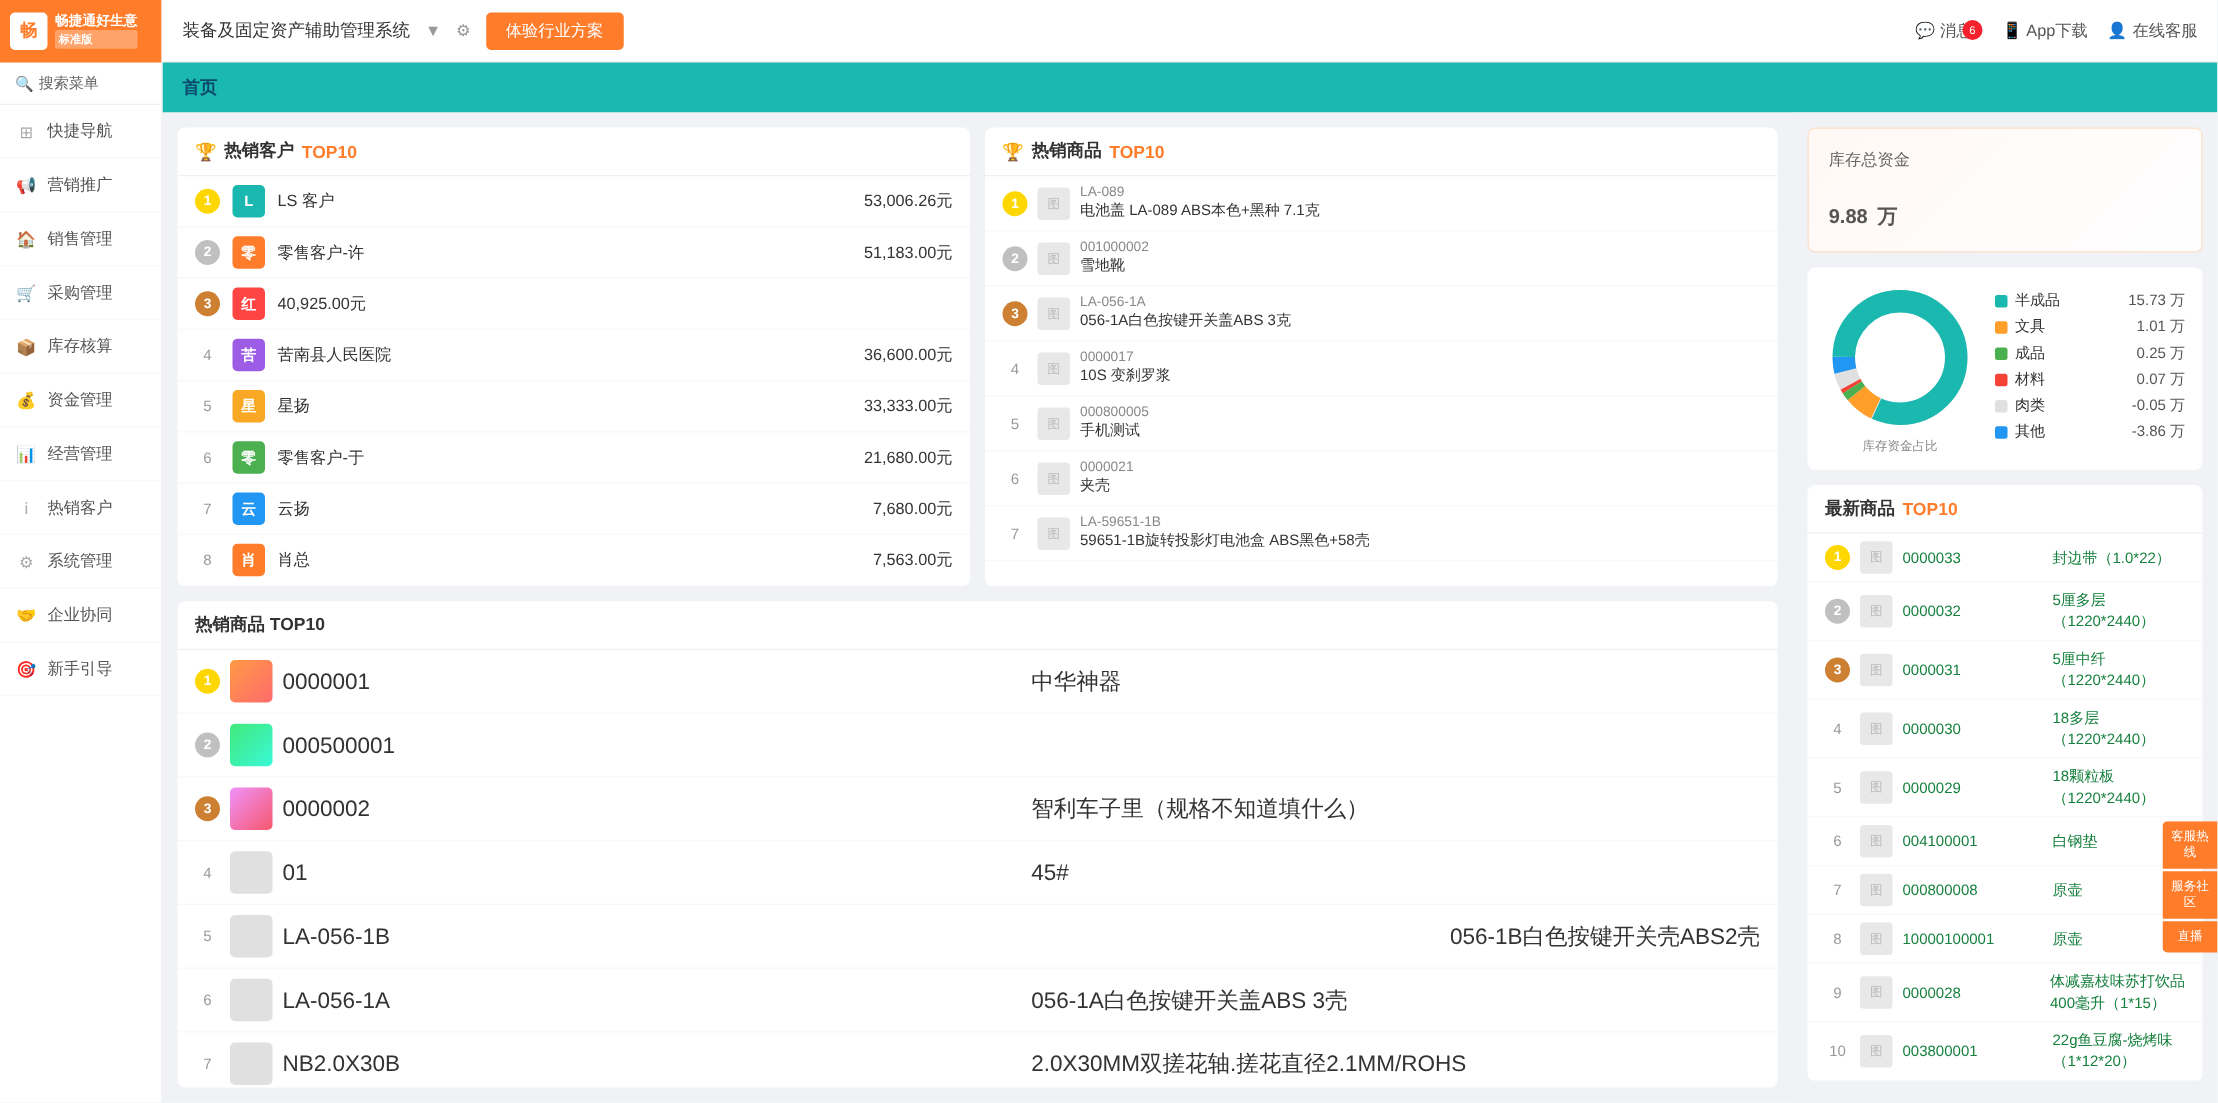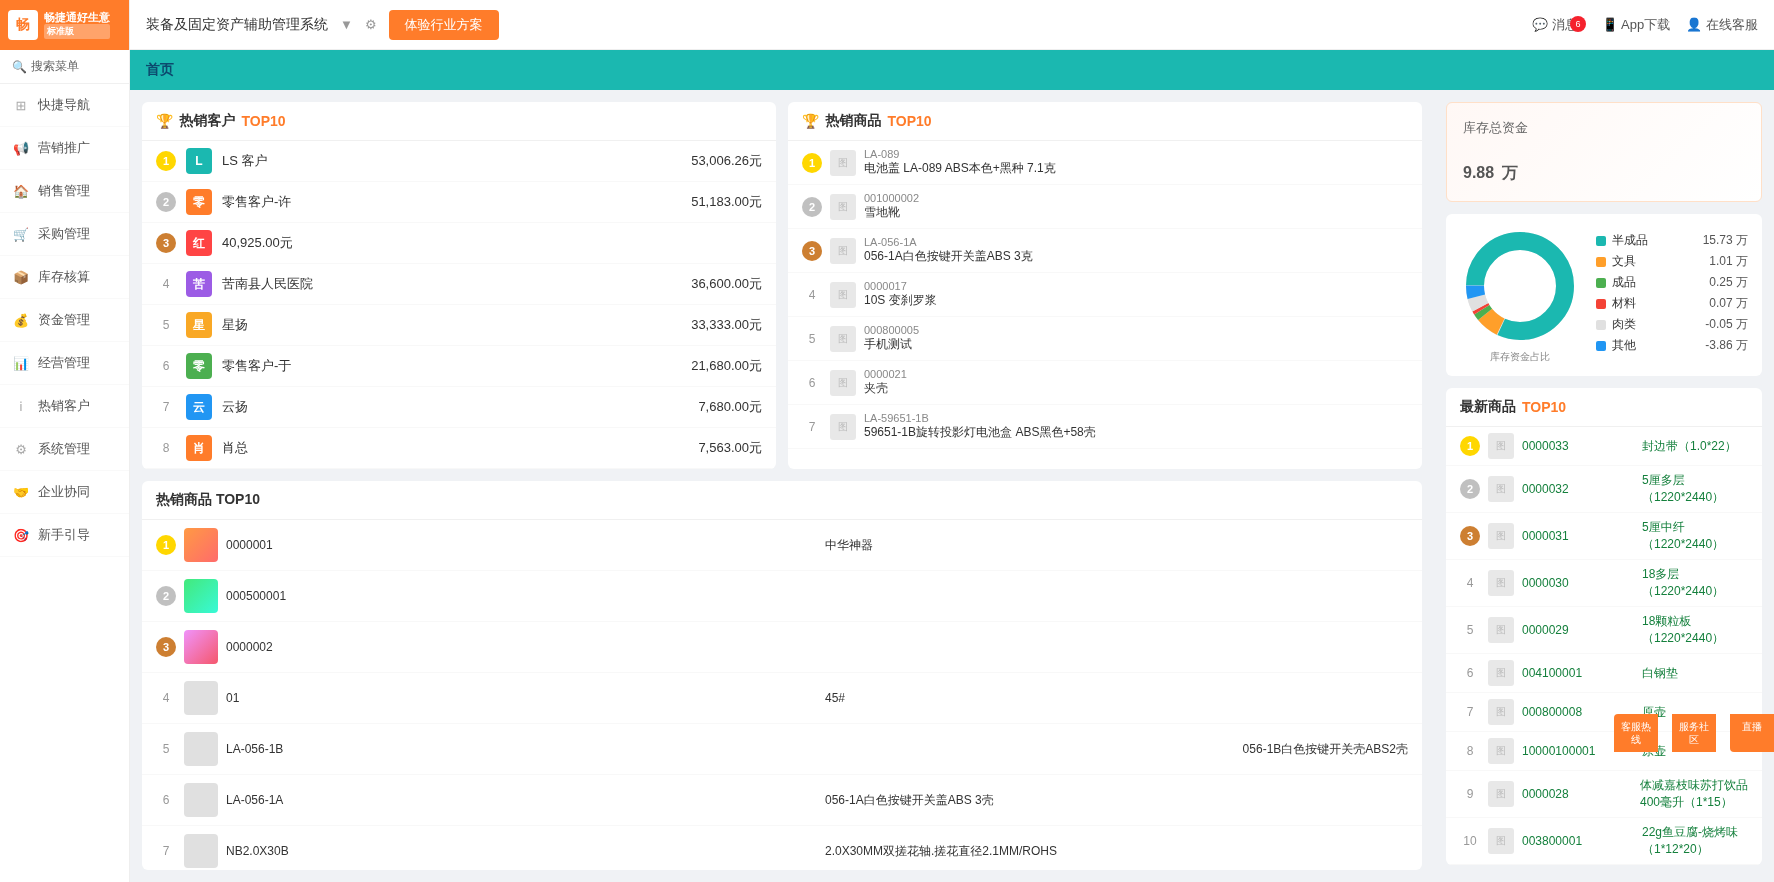"0000001" .hot-prod-row .prod-name { font-size: 12px -> 18px }
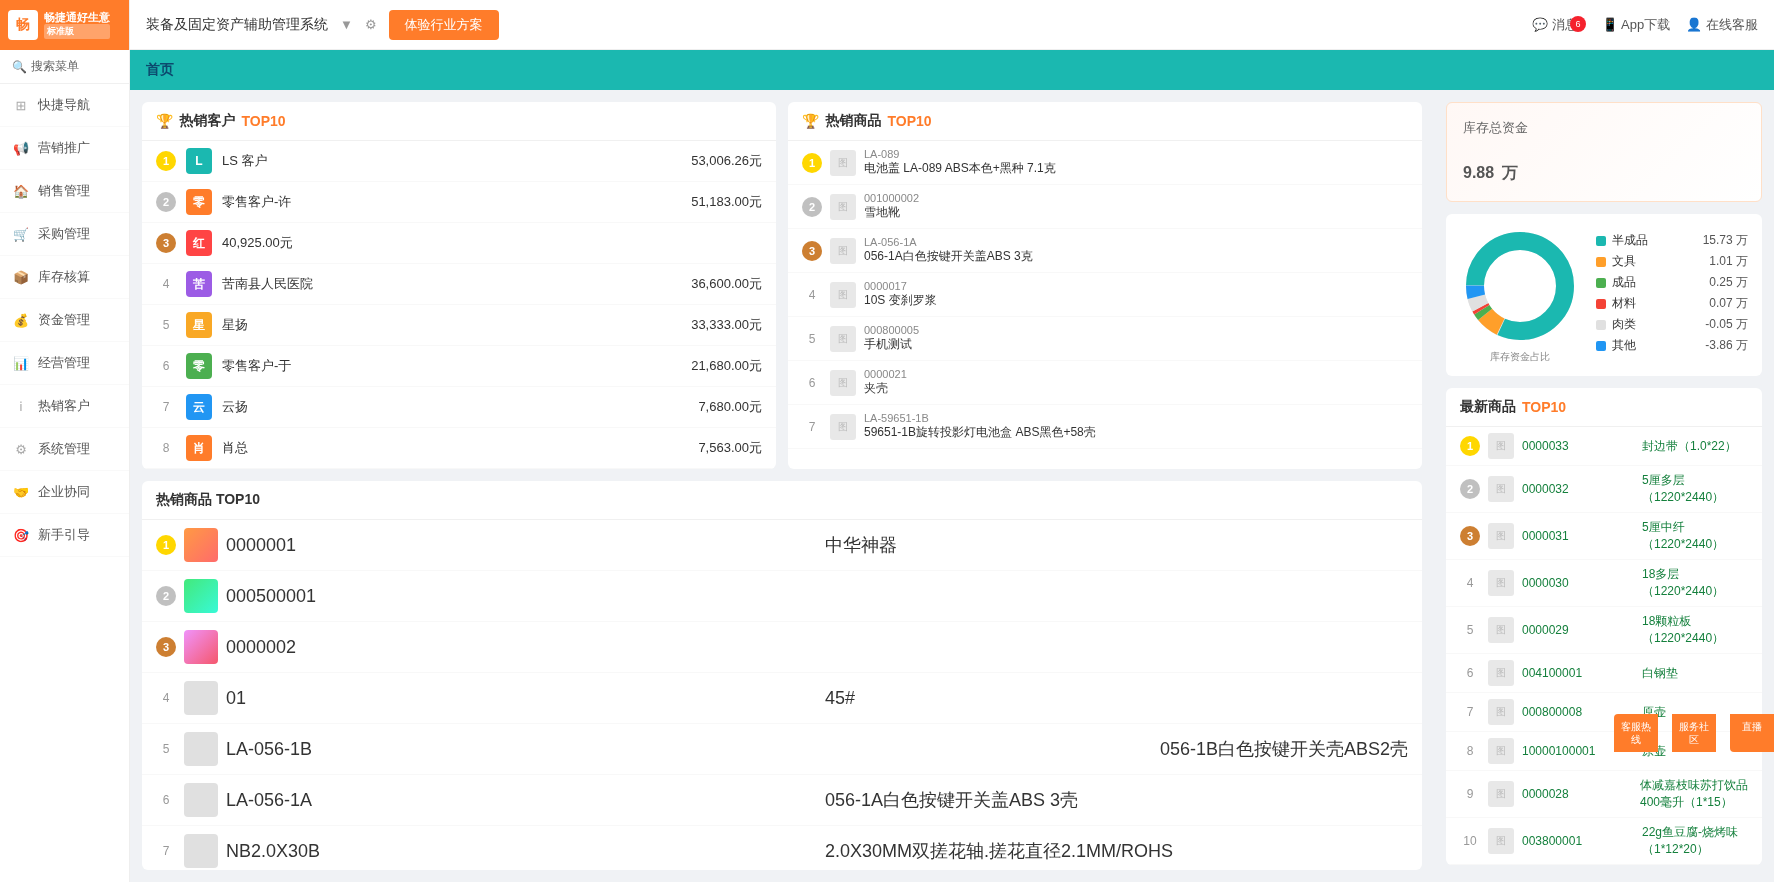"智利车子里（规格不知道填什么）" span.prod-name { html: none -> <span>智利车子里（规格不知道填什么）</span> }
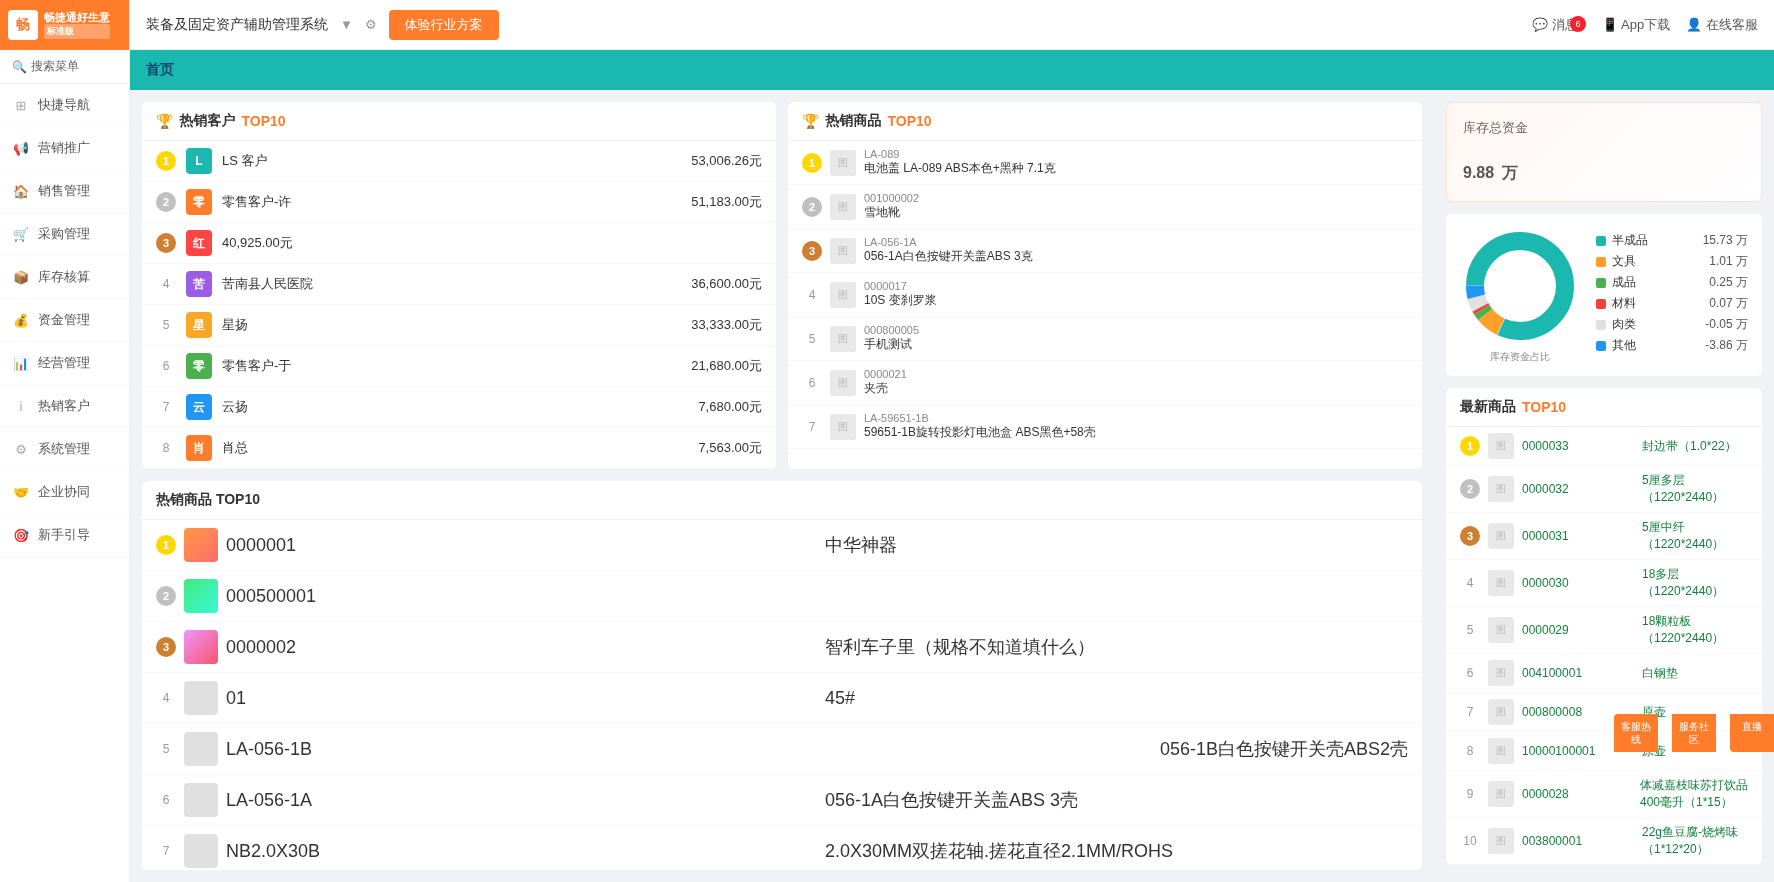"客服热线" .float-cs { bottom: 130px -> 120px; flex-direction: none -> column; gap: 14px -> 2px }
